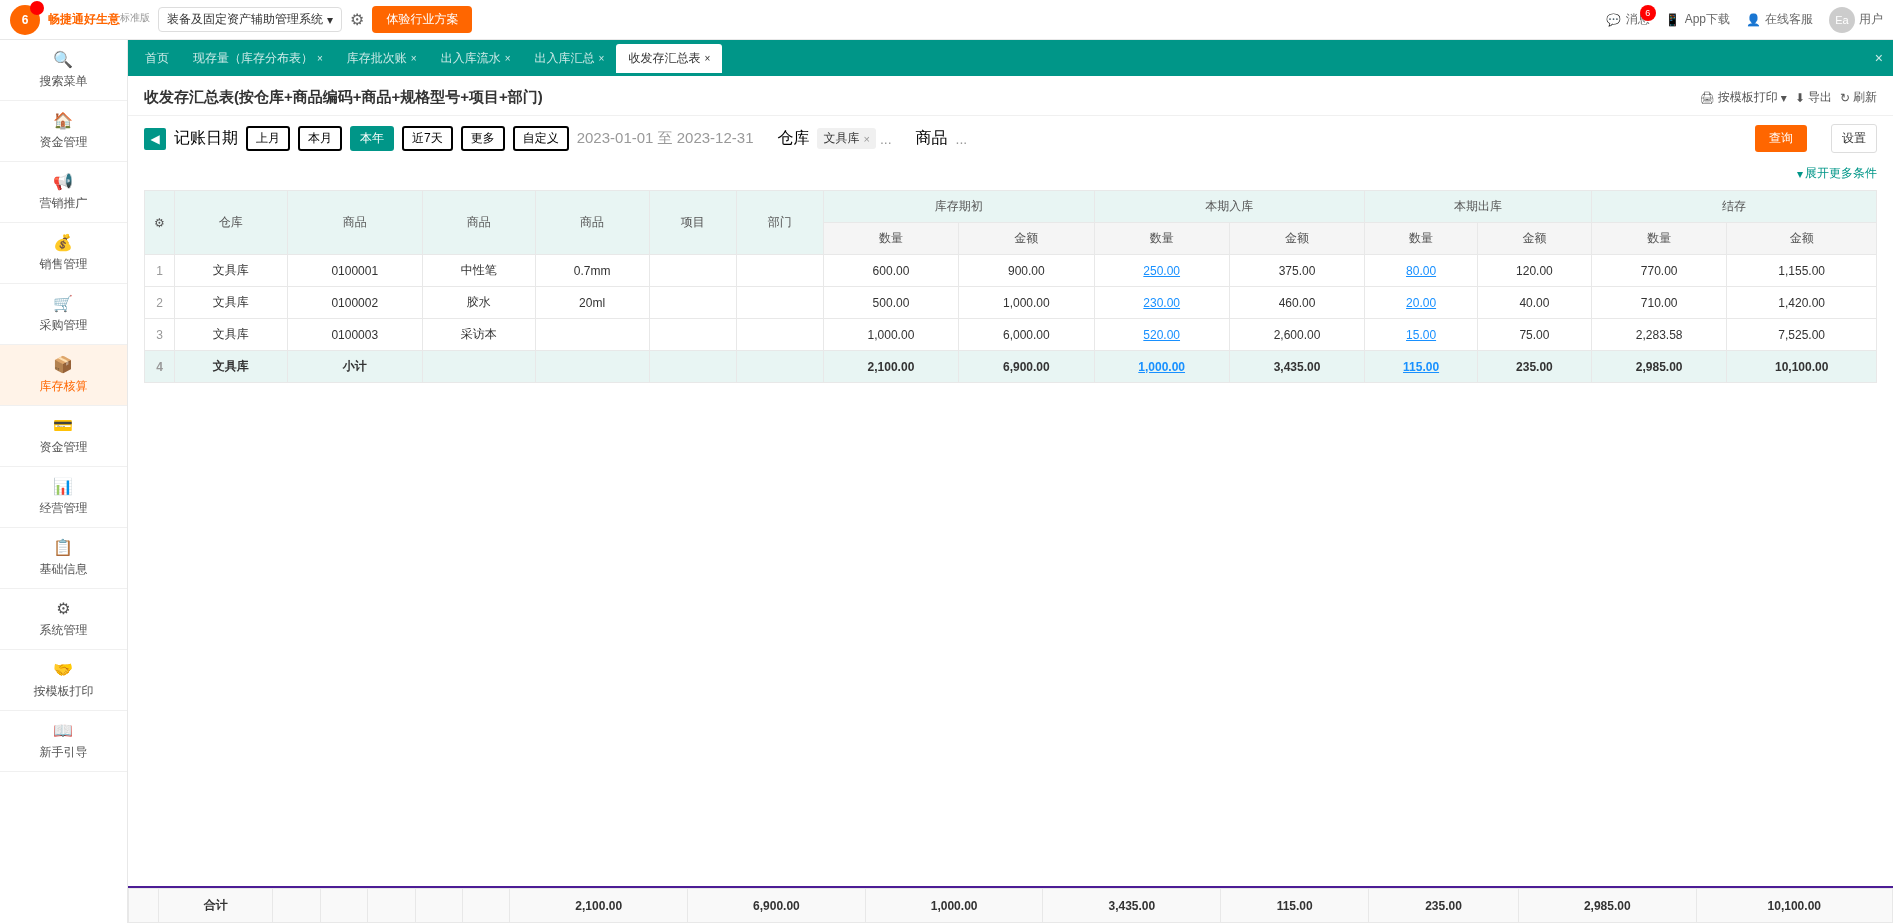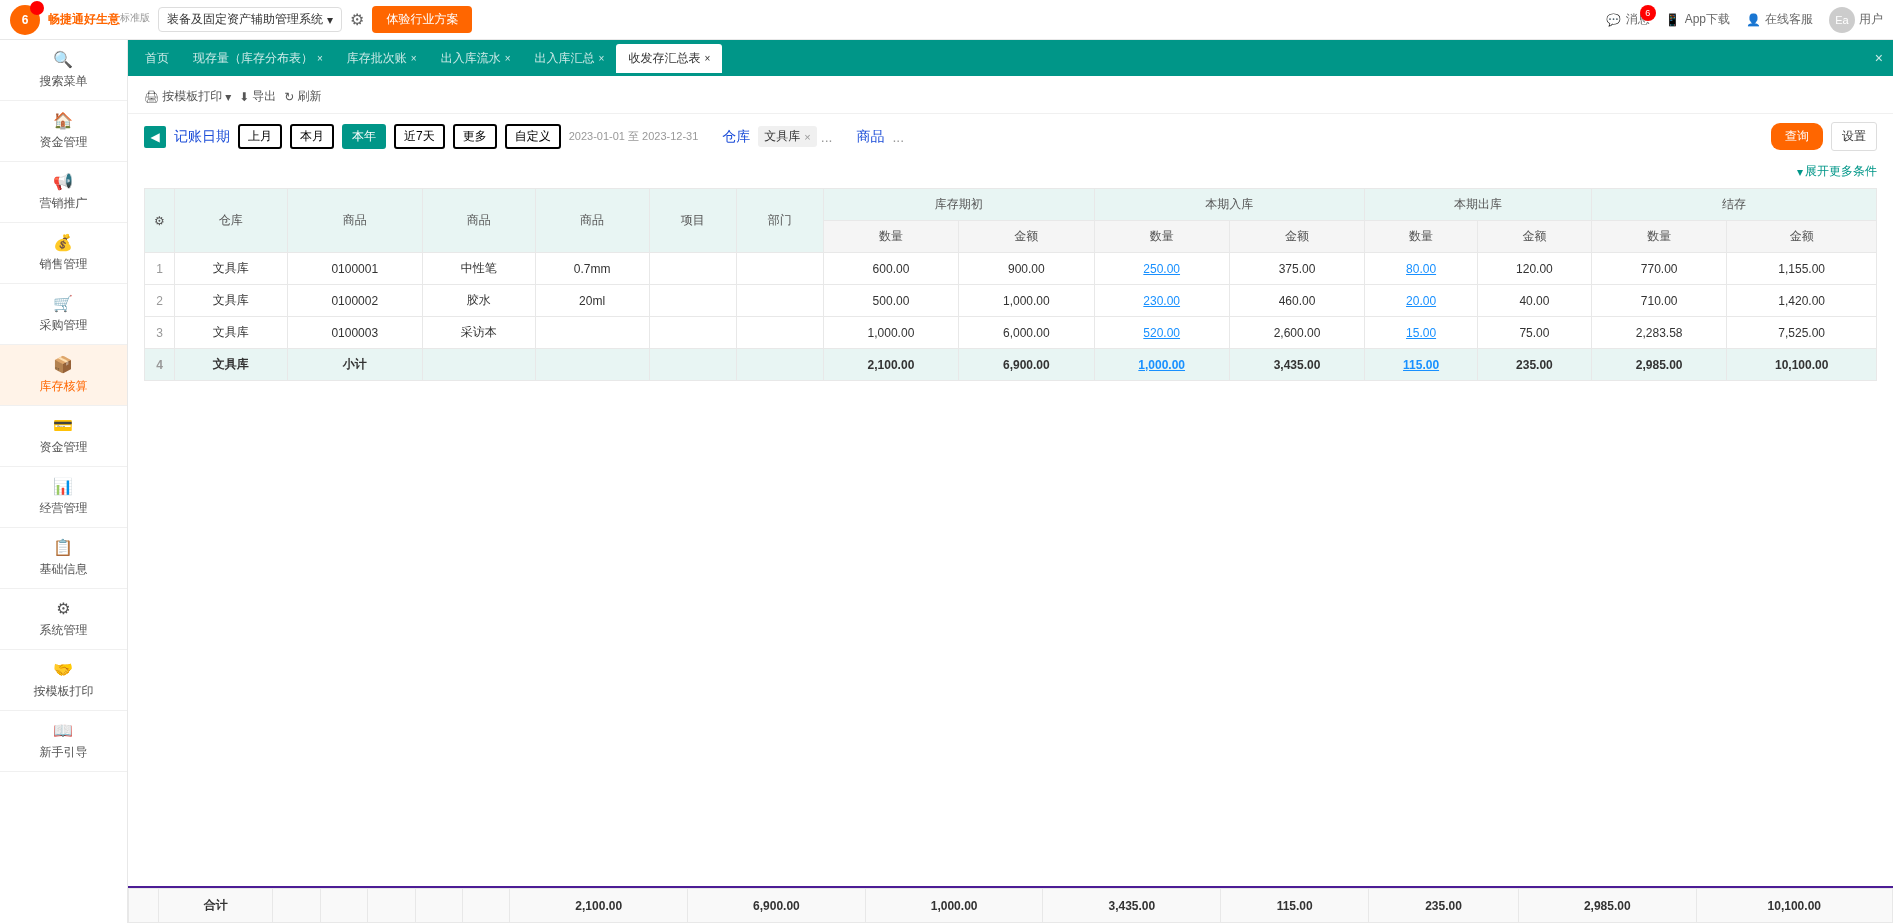"收发存汇总表(按仓库+商品编码+商品+规格型号+项目+部门)" h2.page-title { html: none -> <h2>收发存汇总表(按仓库+商品编码+商品+规格型号+项目+部门)</h2> }
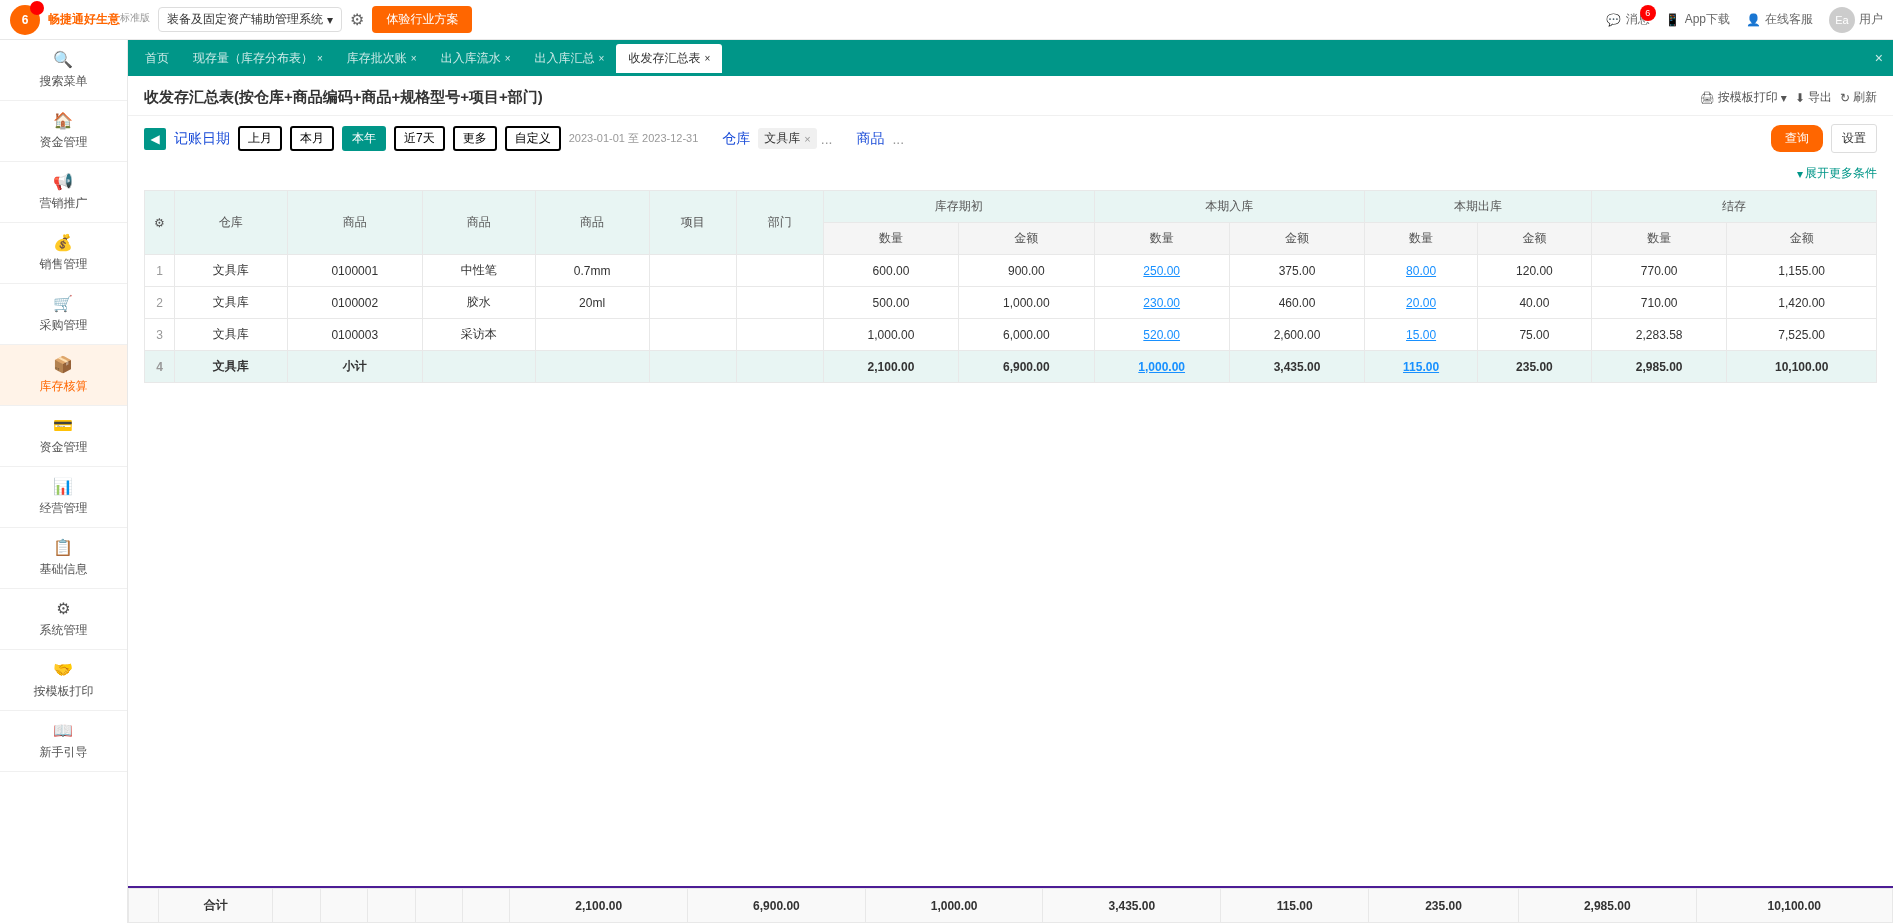"记账日期" .filter-label { color: #1d4ed8 -> #000000; font-size: 14px -> 16px }
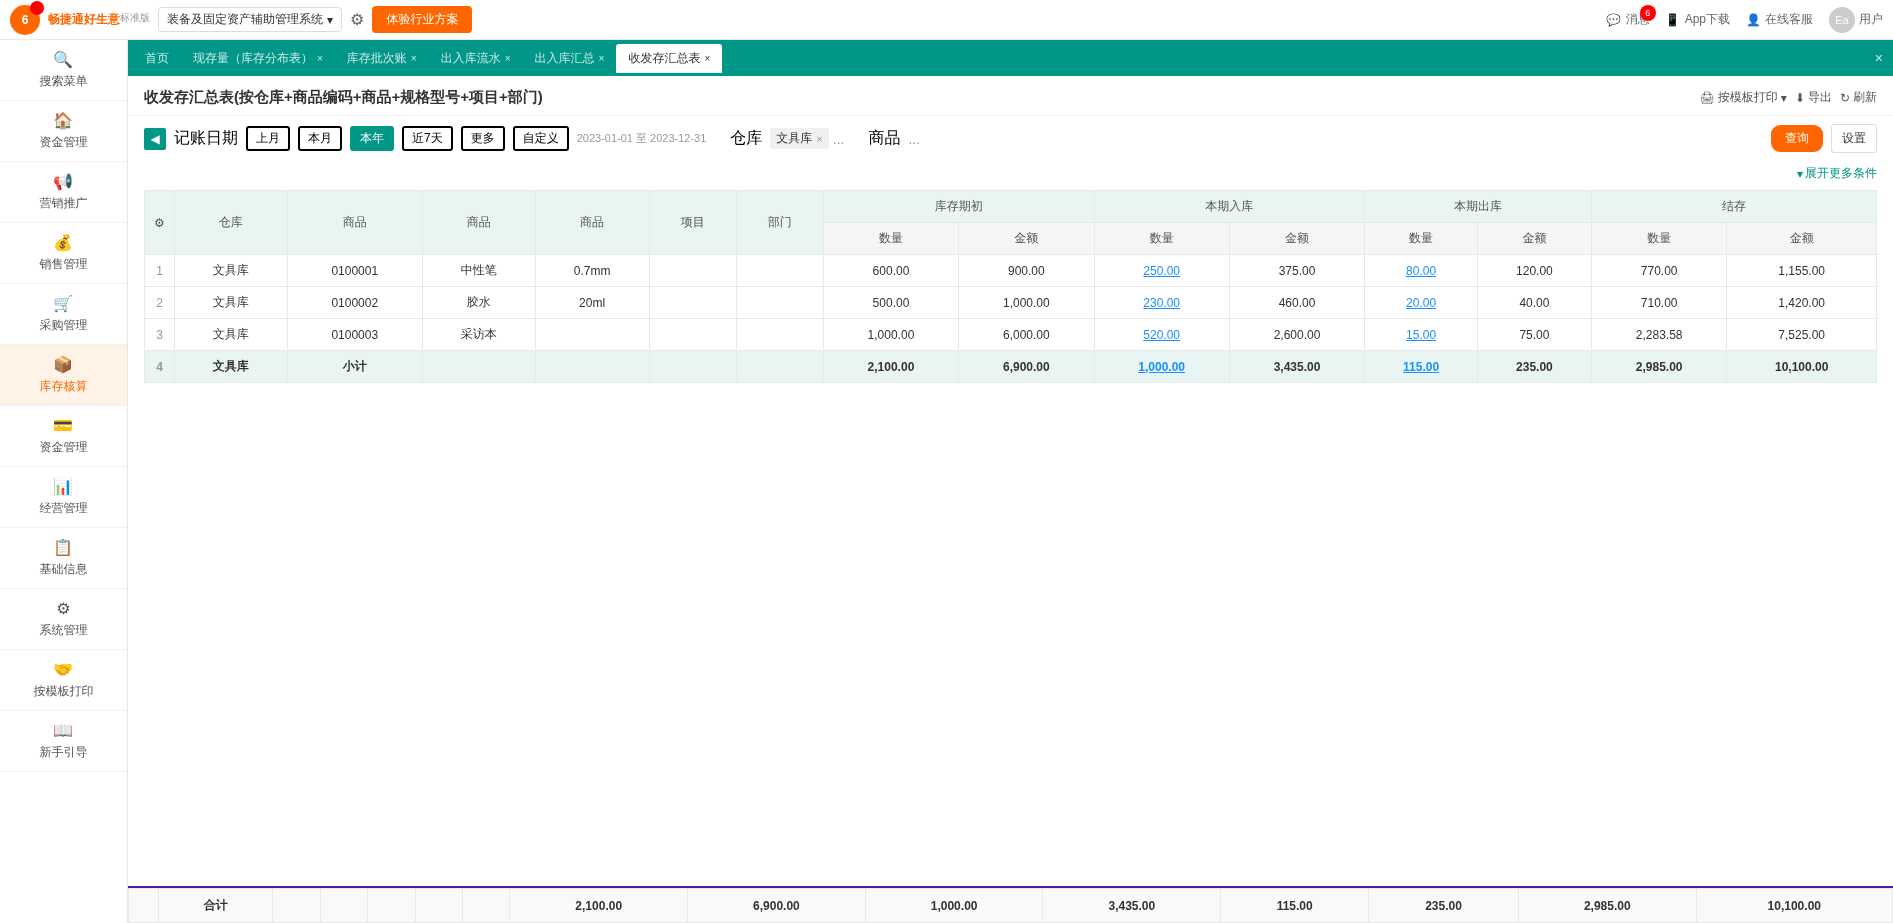"2023-01-01 至 2023-12-31" .date-range { font-size: 11px -> 15px }
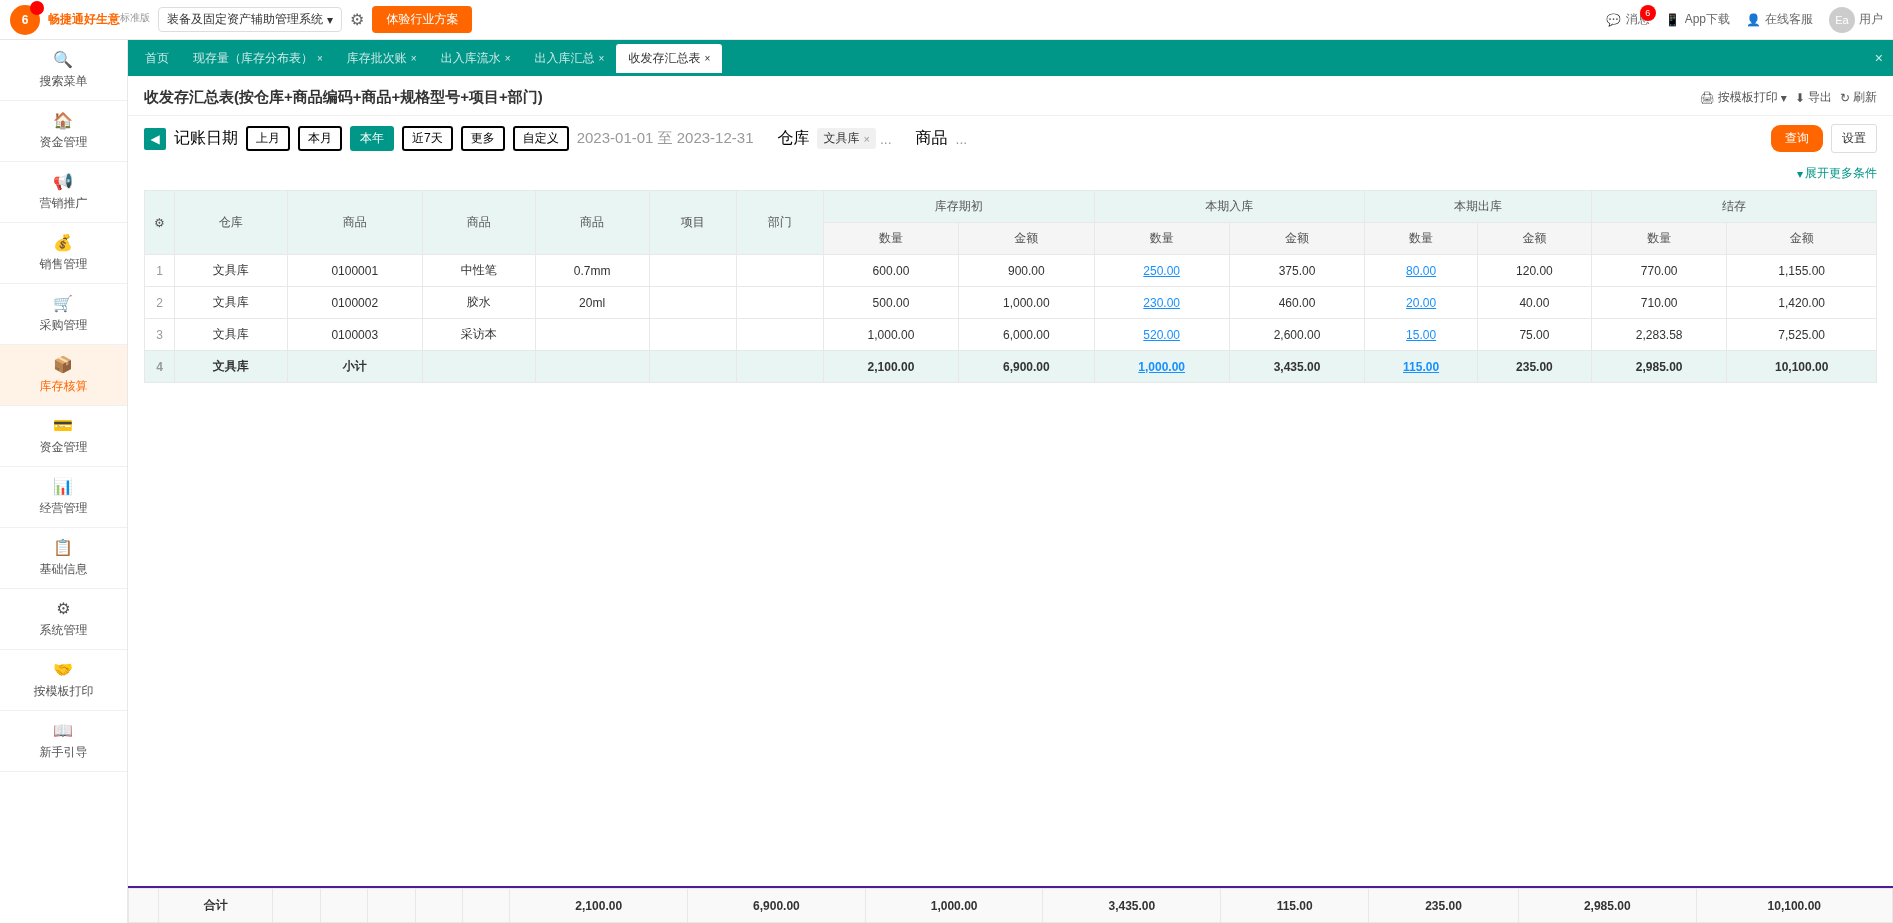"查询" .query-btn { border-radius: 9px -> 3px }
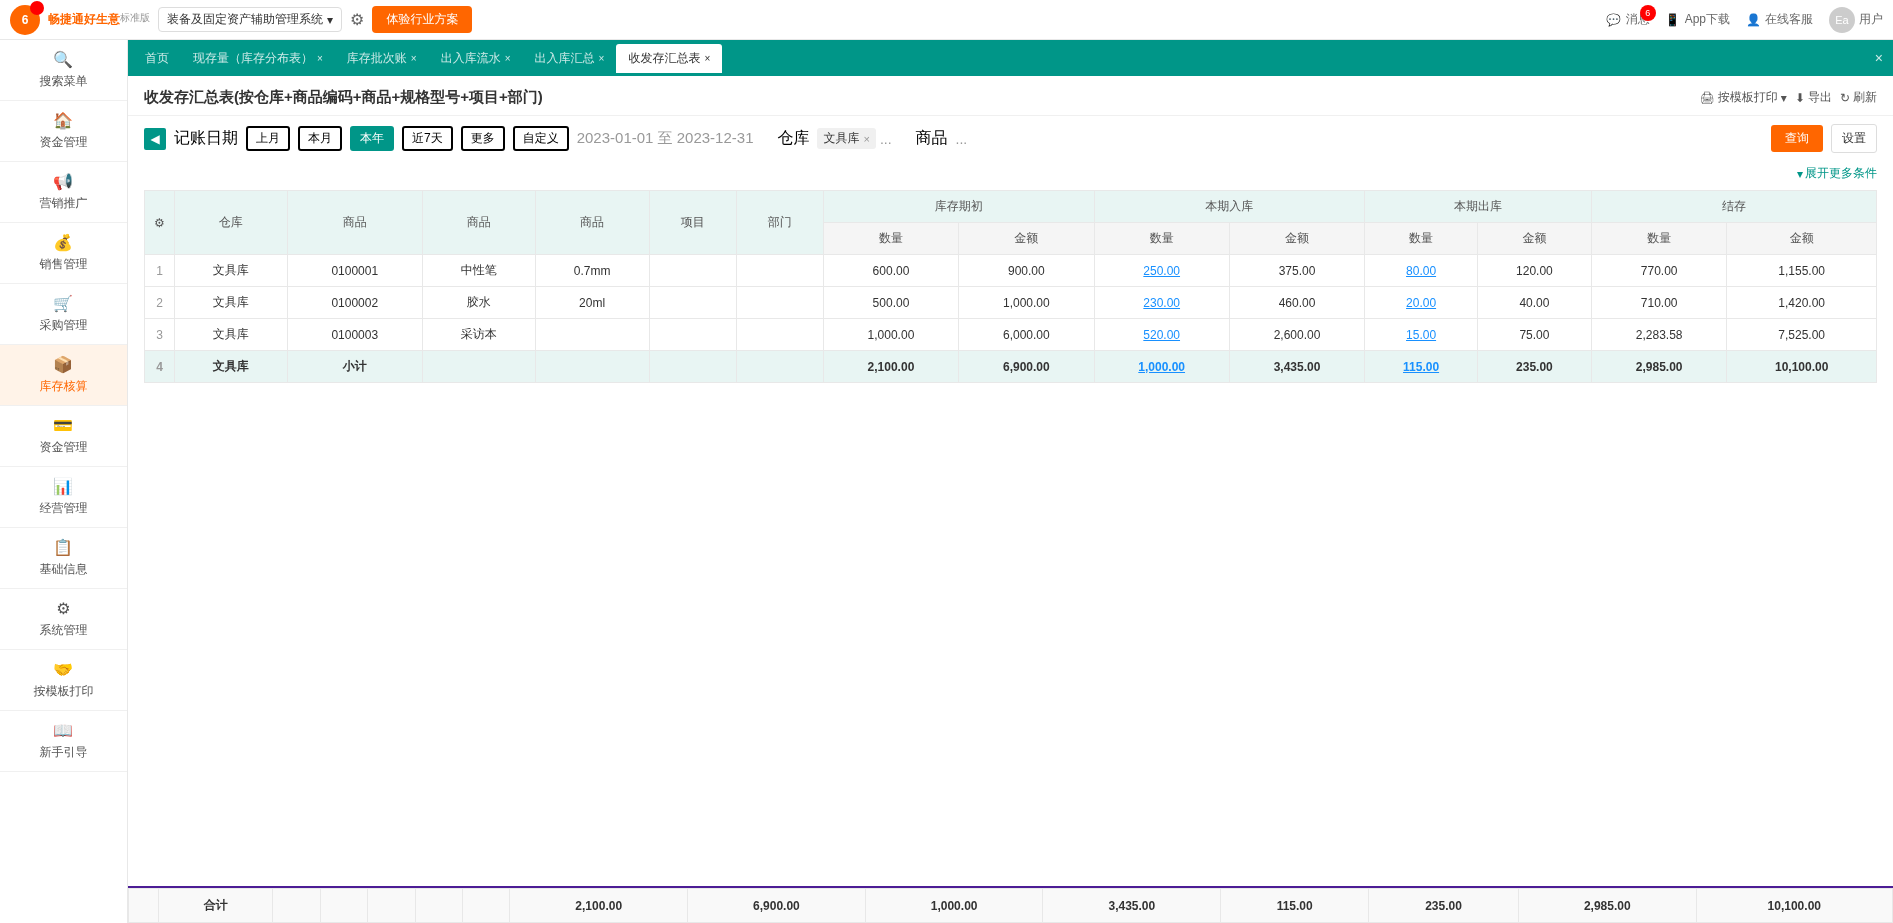"设置" .setting-btn { margin-left: none -> 16px }
